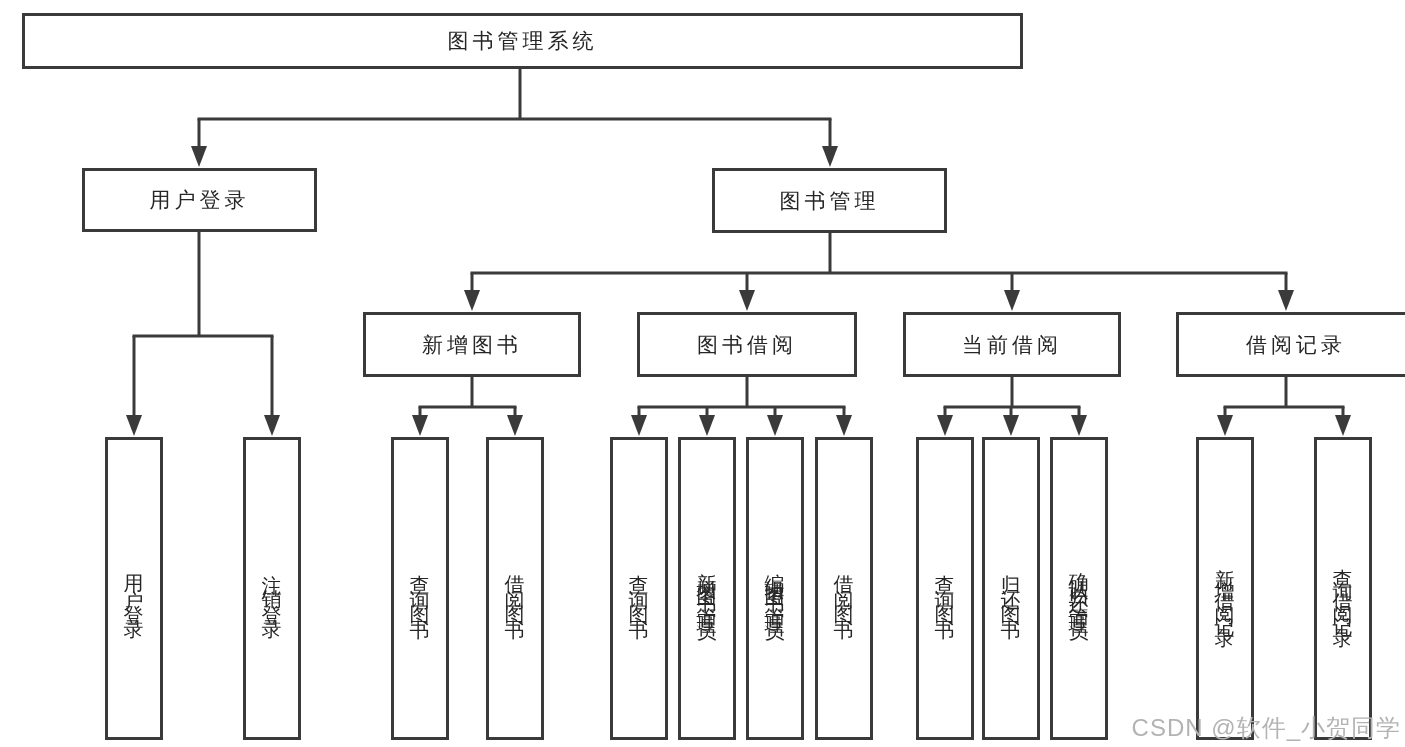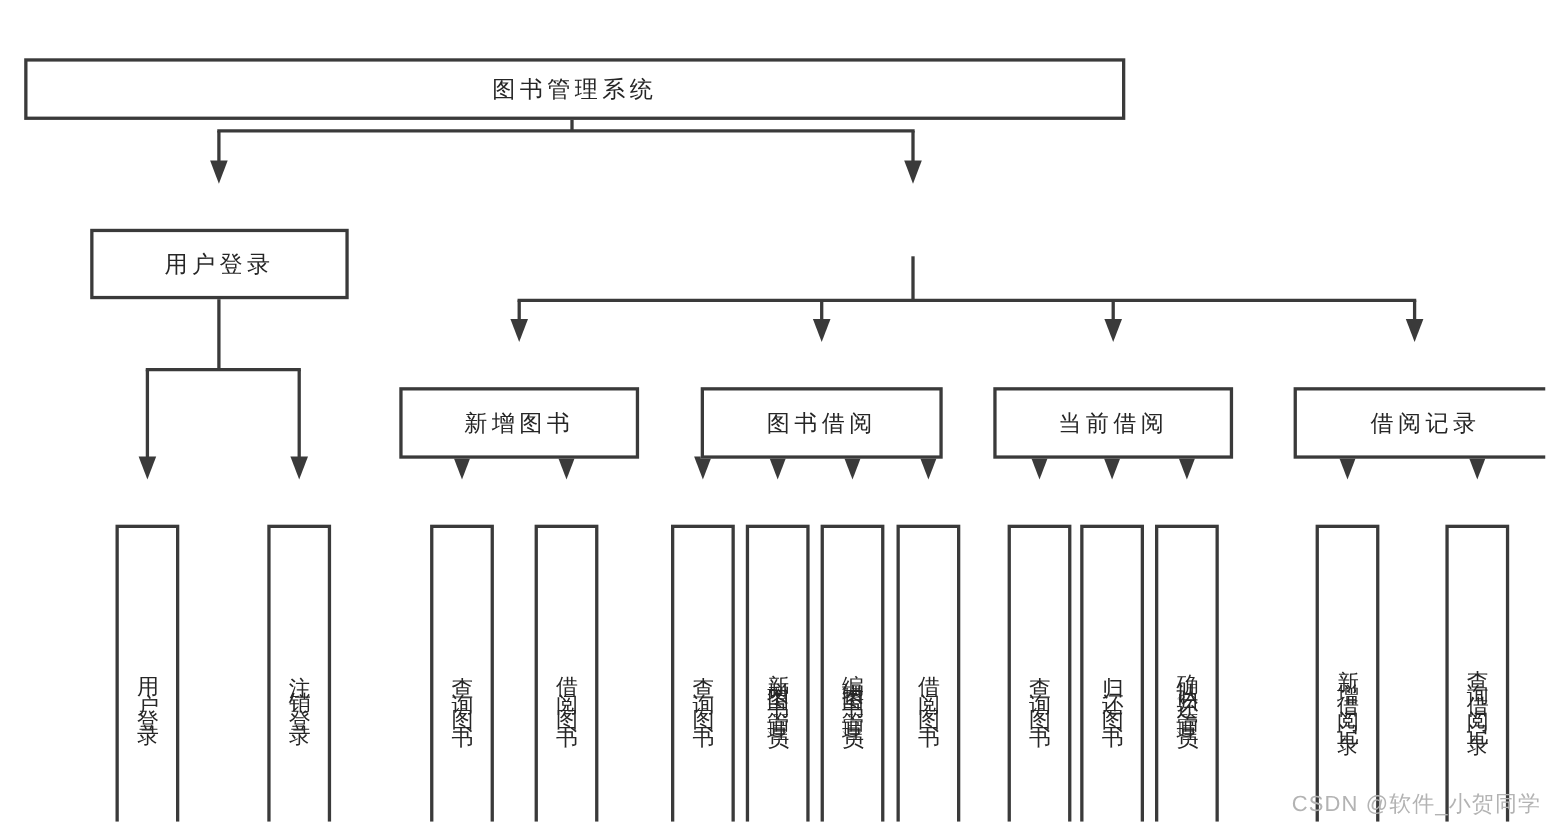"图书管理系统" .box { margin-top: 40px -> none }
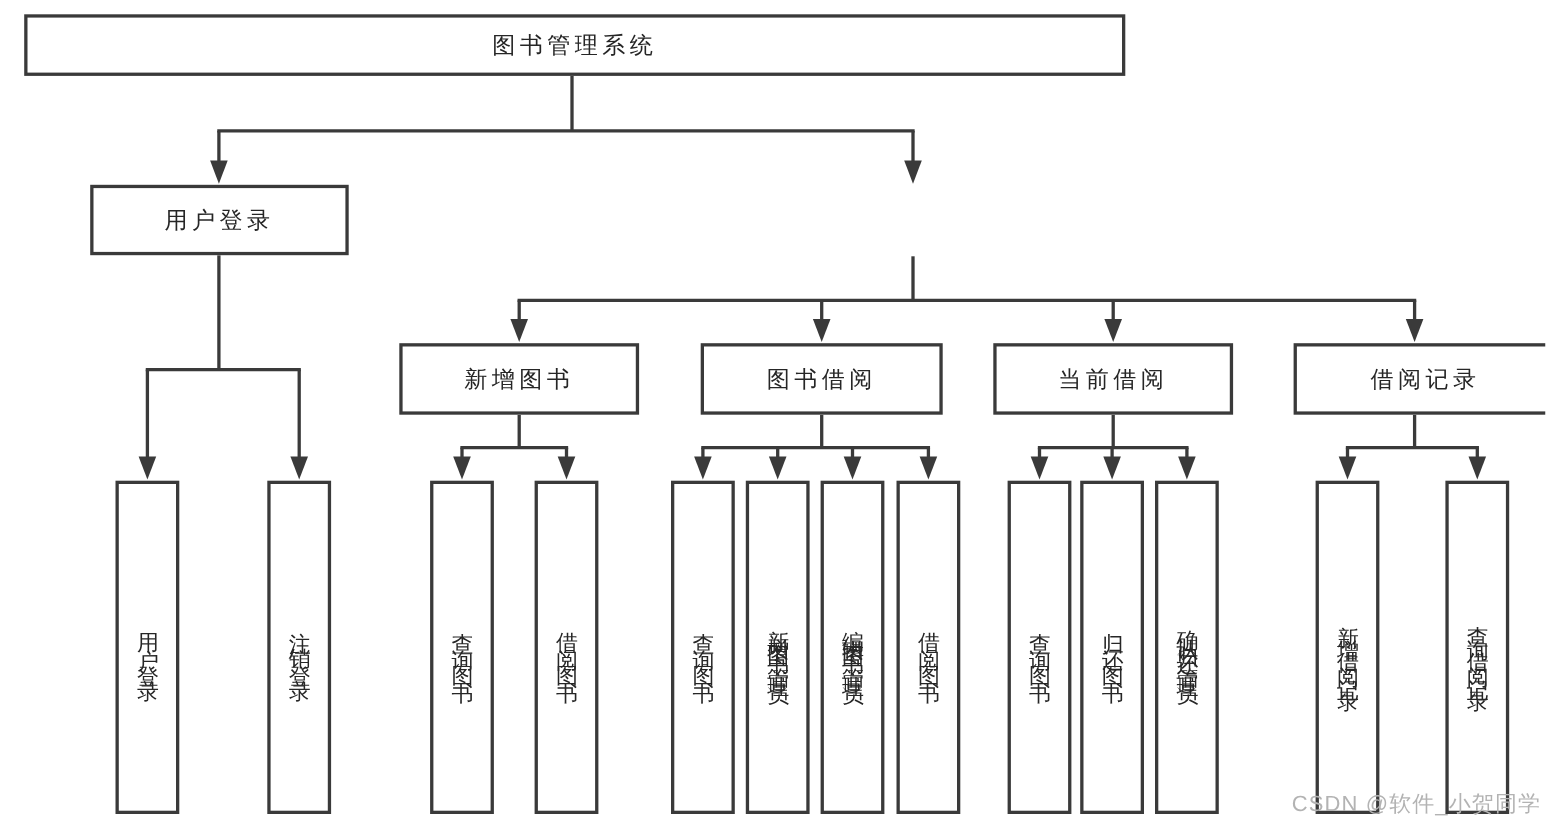"图书管理" div.box { html: none -> <div>图书管理</div> }
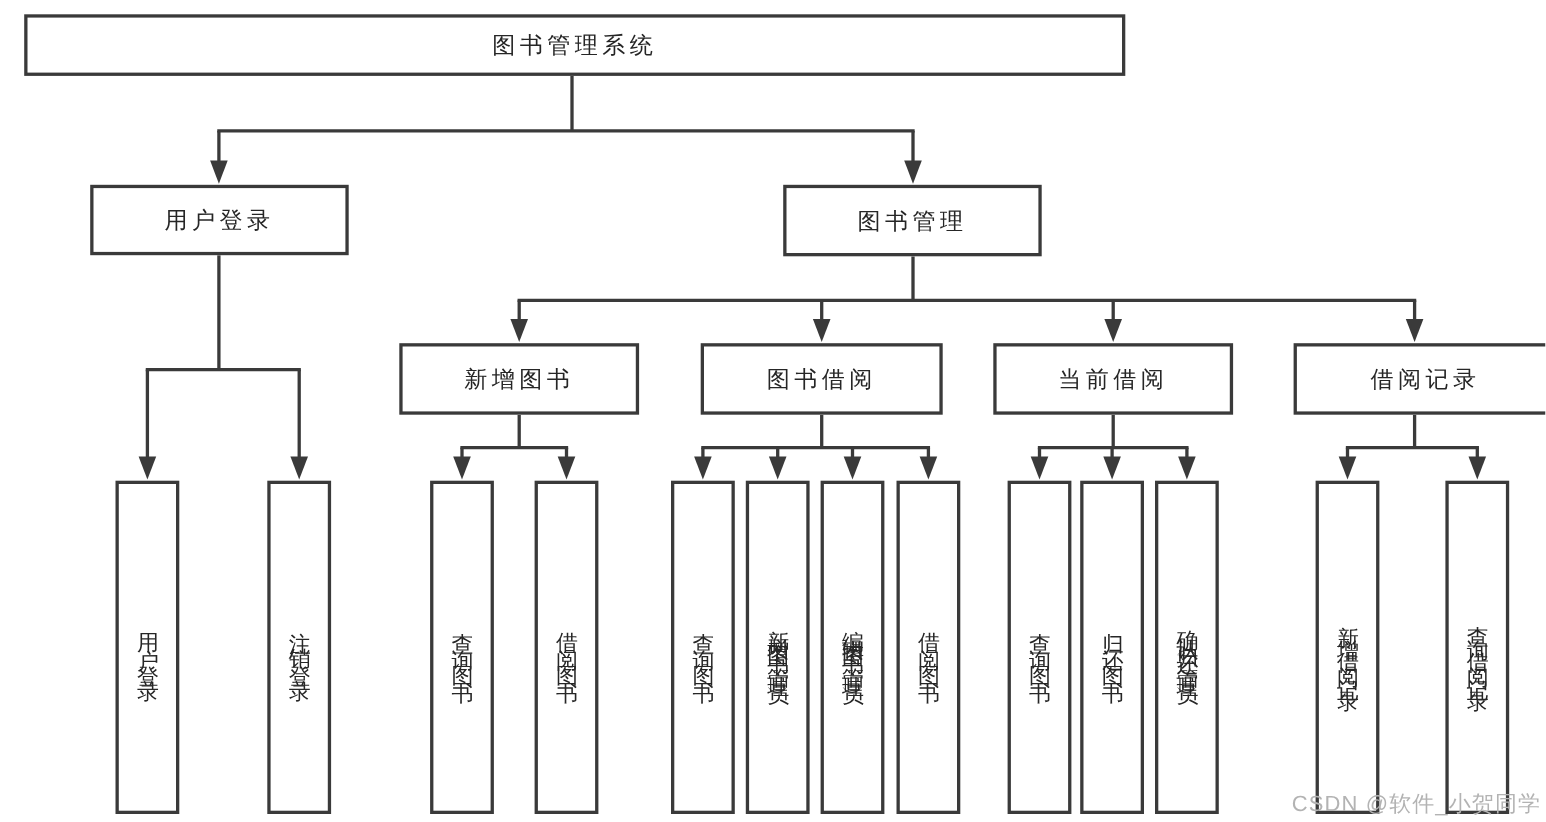"CSDN @软件_小贺同学" .watermark { font-size: 20px -> 24px }
